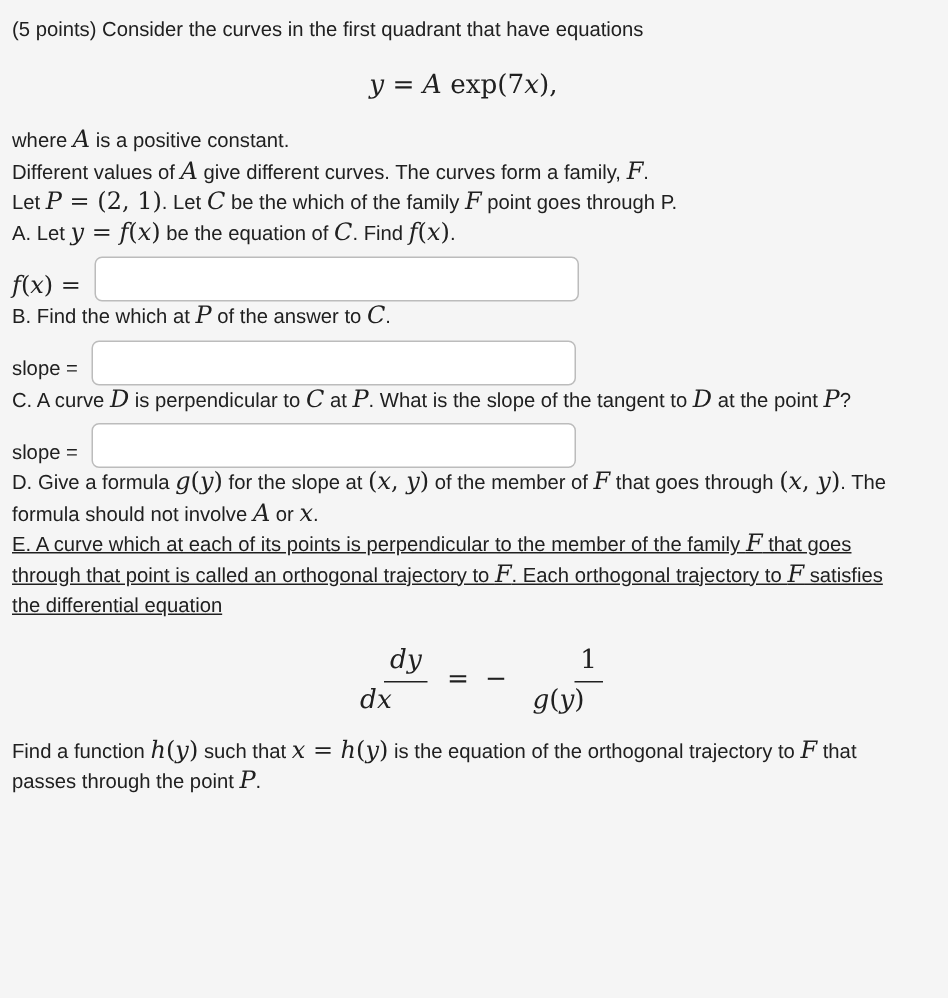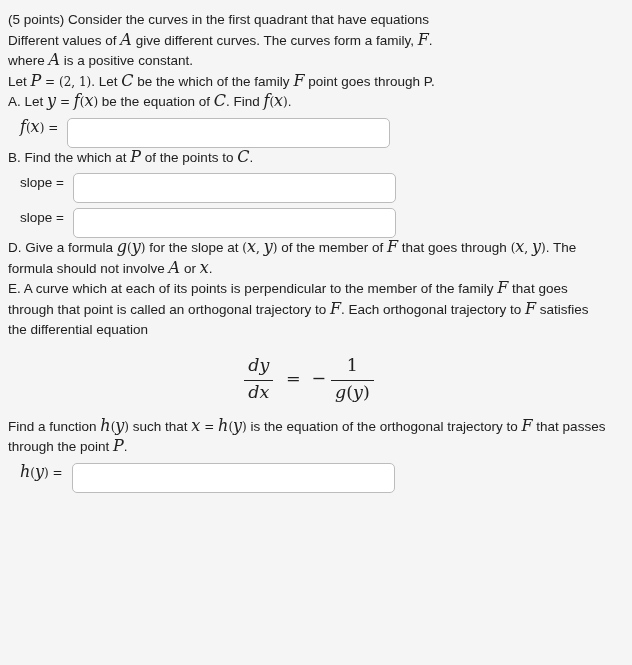"y = A exp(7x)," div.display-eq { html: none -> <div><span>y</span><span> = </span><span>A</span><span> exp(7</span><span>x</span><span>),</span></div> }
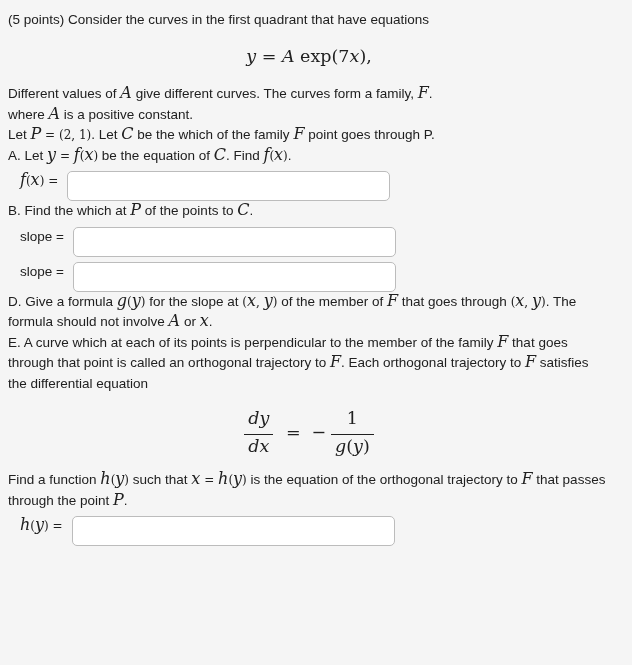"Different values of A give" p.line { order: before "where A is a positive" -> after "where A is a positive" }
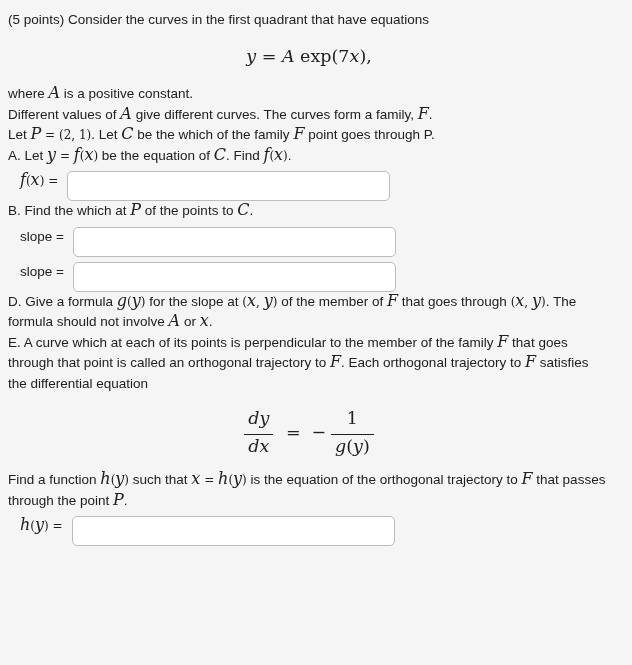"= (2, 1)" .mr { font-size: 12px -> 16px }
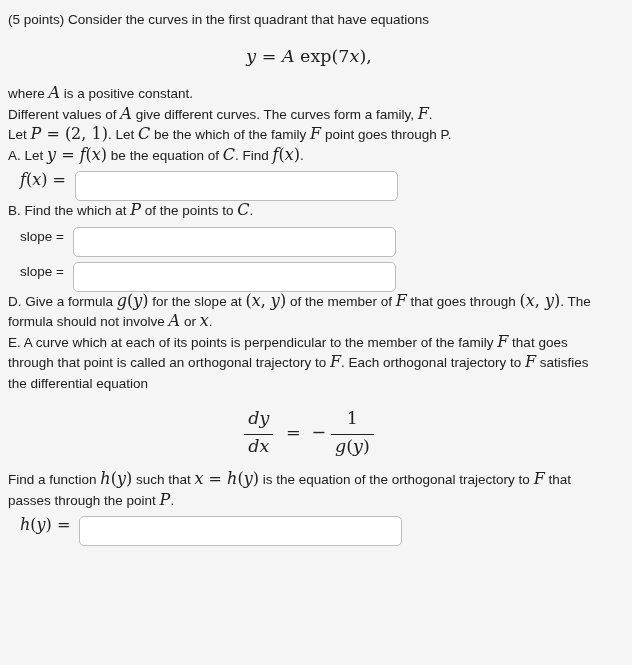"f(x) =" .answer-row { align-items: flex-start -> flex-end; margin: 5px 0 0 12px -> 5px 0 0 0 }
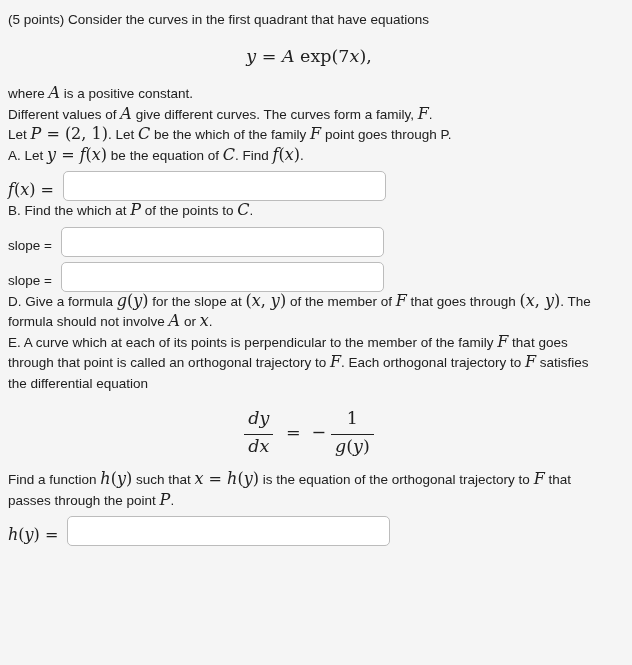"of the points to" span.tx { text: points -> answer }
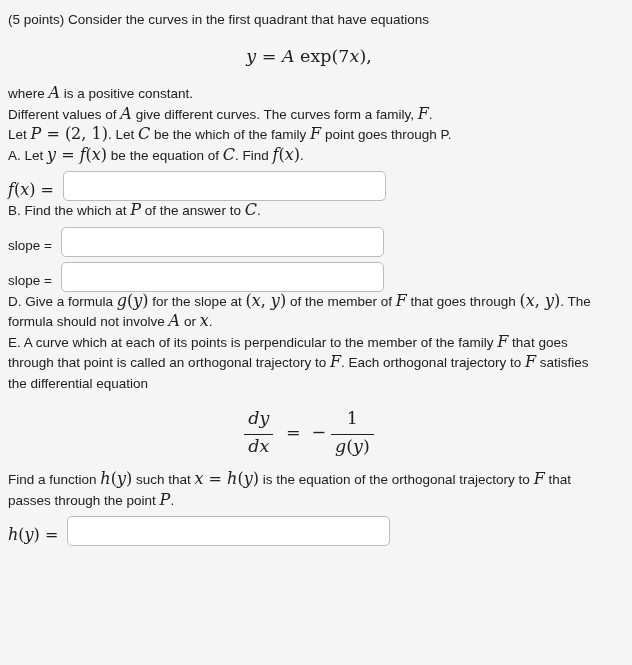"C. A curve D is" p.line { html: none -> <p><span>C. A curve </span><span>D</span><span> is perpendicular to </span><span>C</span><span> at </span><span>P</span><span>. What is the slope of the tangent to </span><span>D</span><span> at the point </span><span>P</span><span>?</span></p> }
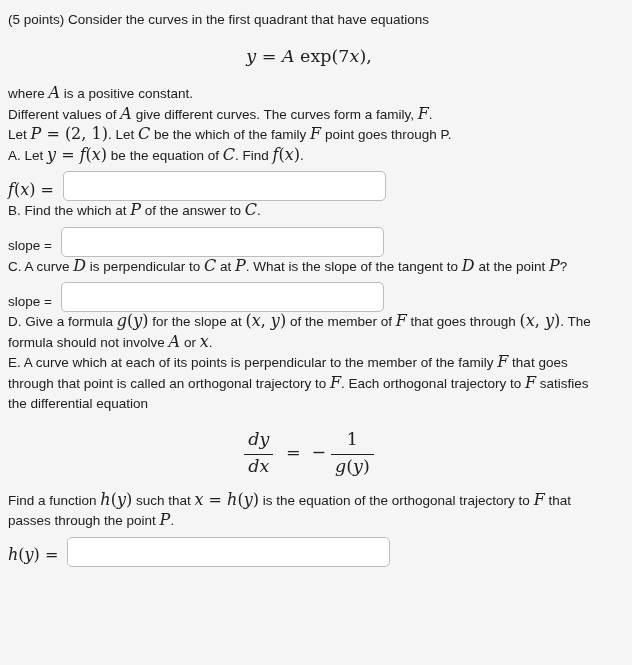"E. A curve which at" .sec-e { text-decoration: none -> underline }
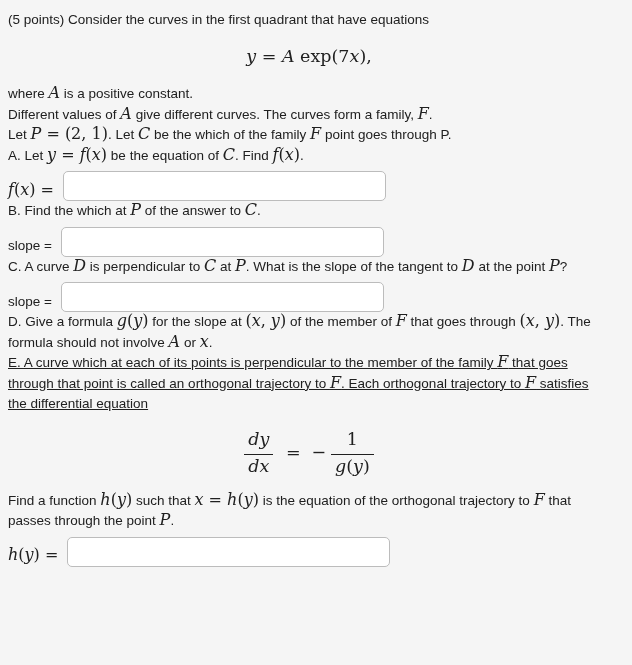"dy" .frac .bar-top { margin-left: none -> 40px }
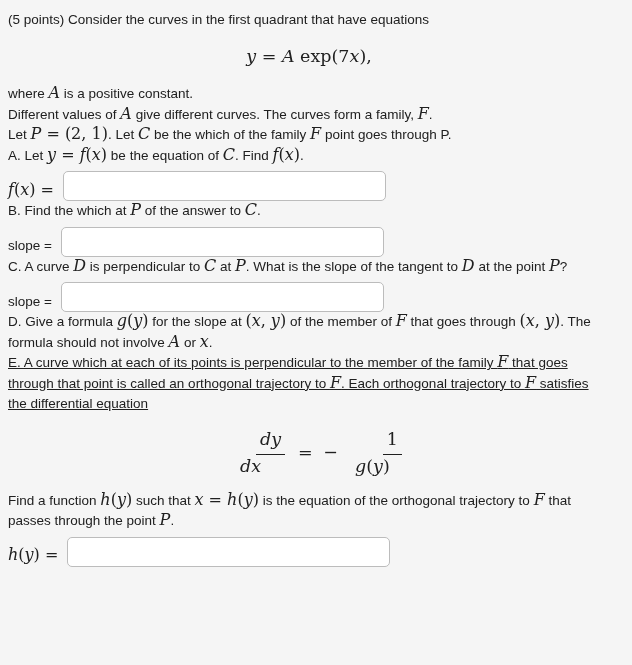"h(y) =" div.answer-row { html: <div> <span><span>h</span><span>(</span><span>y</span><span>) = </span></span> <input> </div> -> none }
